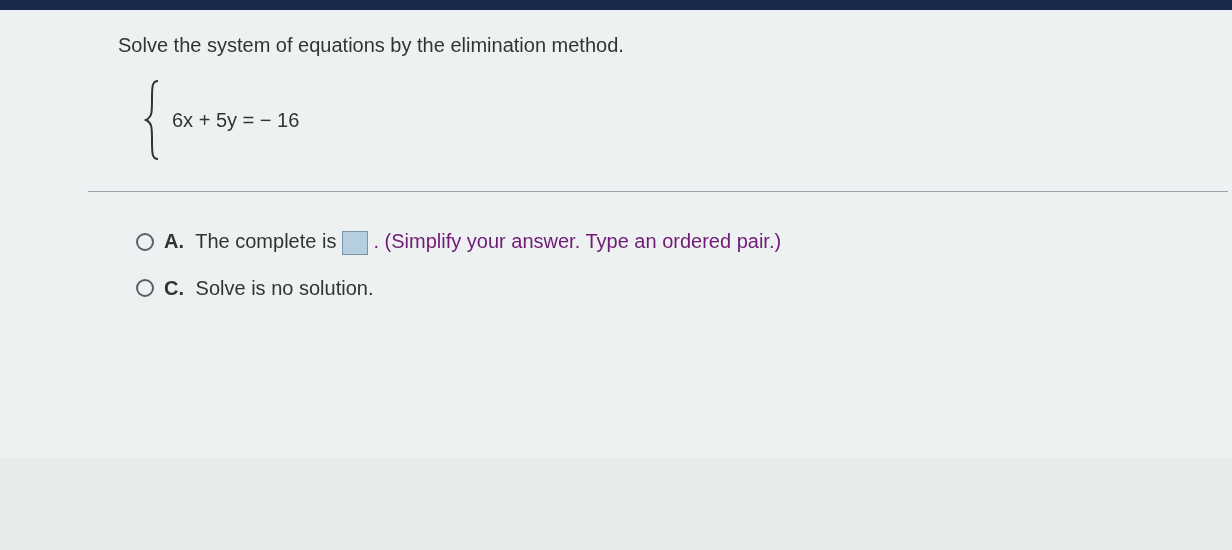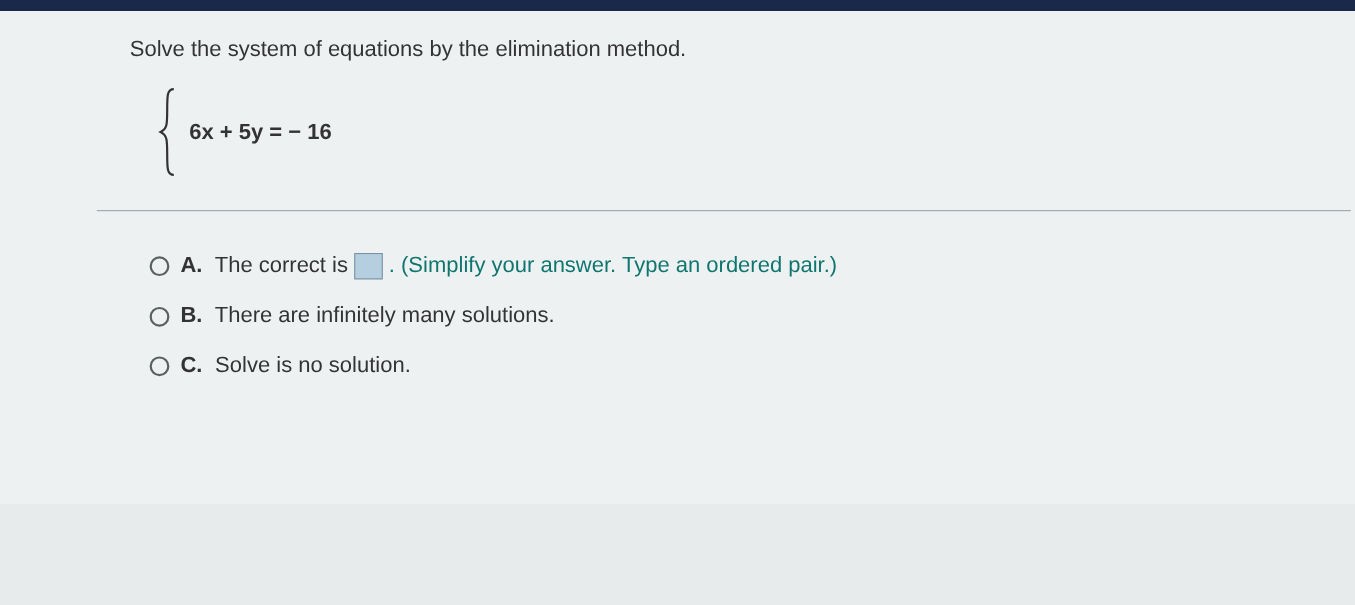"6x + 5y = −" .eq-stack { font-weight: bold -> none }
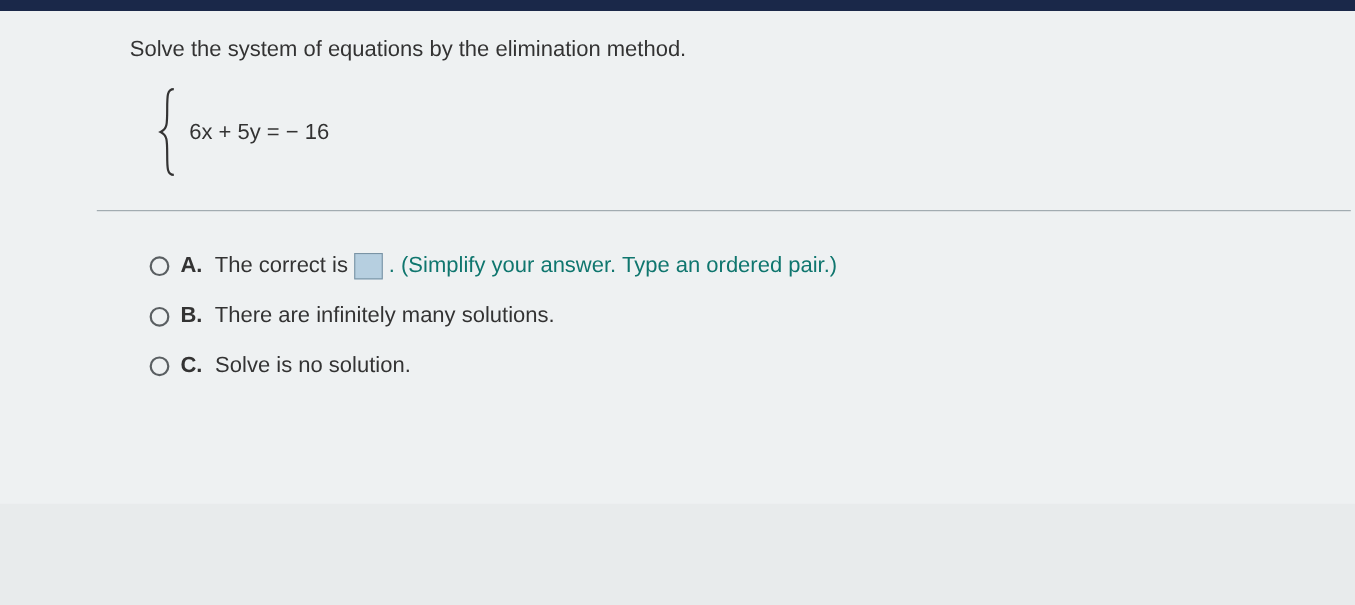"The correct is" span { text: correct -> complete }
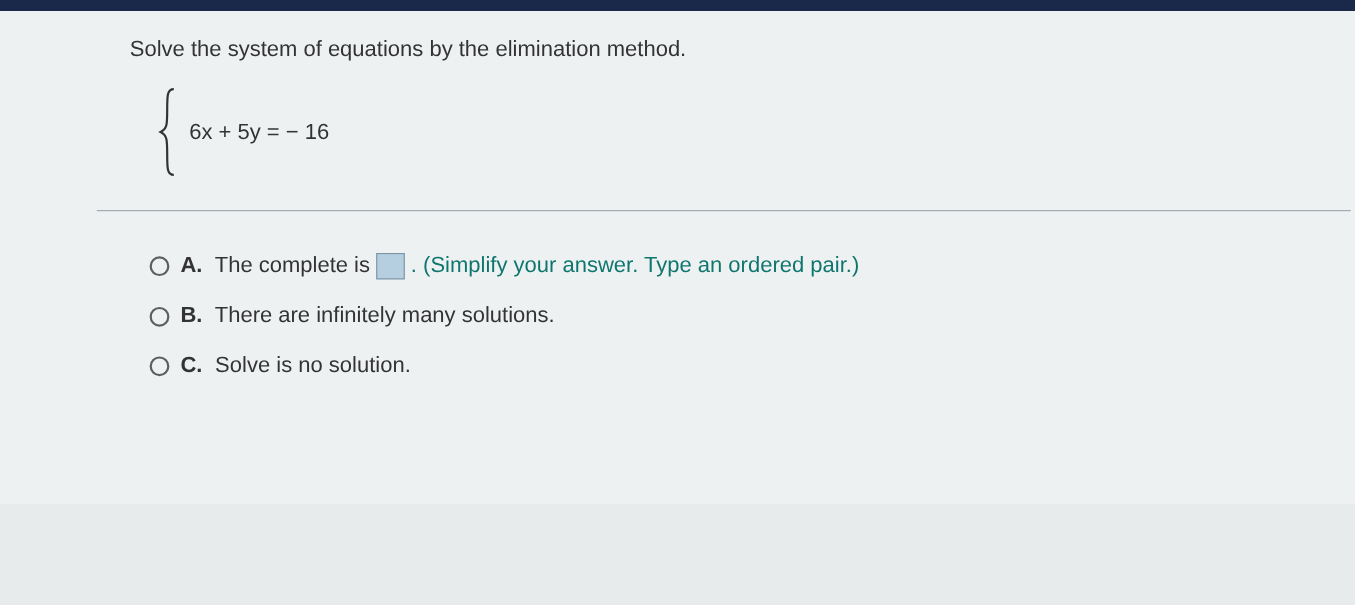". (Simplify your answer. Type" .hint { color: #0f766e -> #701a75 }
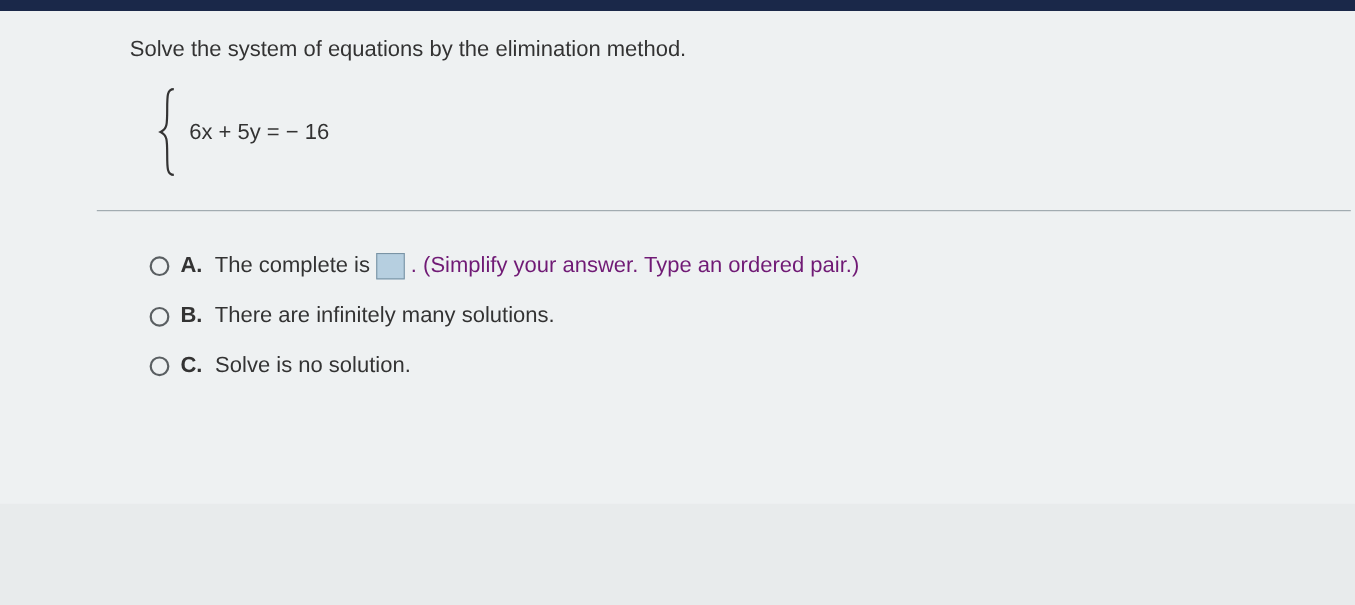"B. There are infinitely many" div.choice-row { html: <div> <div></div> <div> <span>B.</span> <span>There are infinitely many solutions.</span> </div> </div> -> none }
